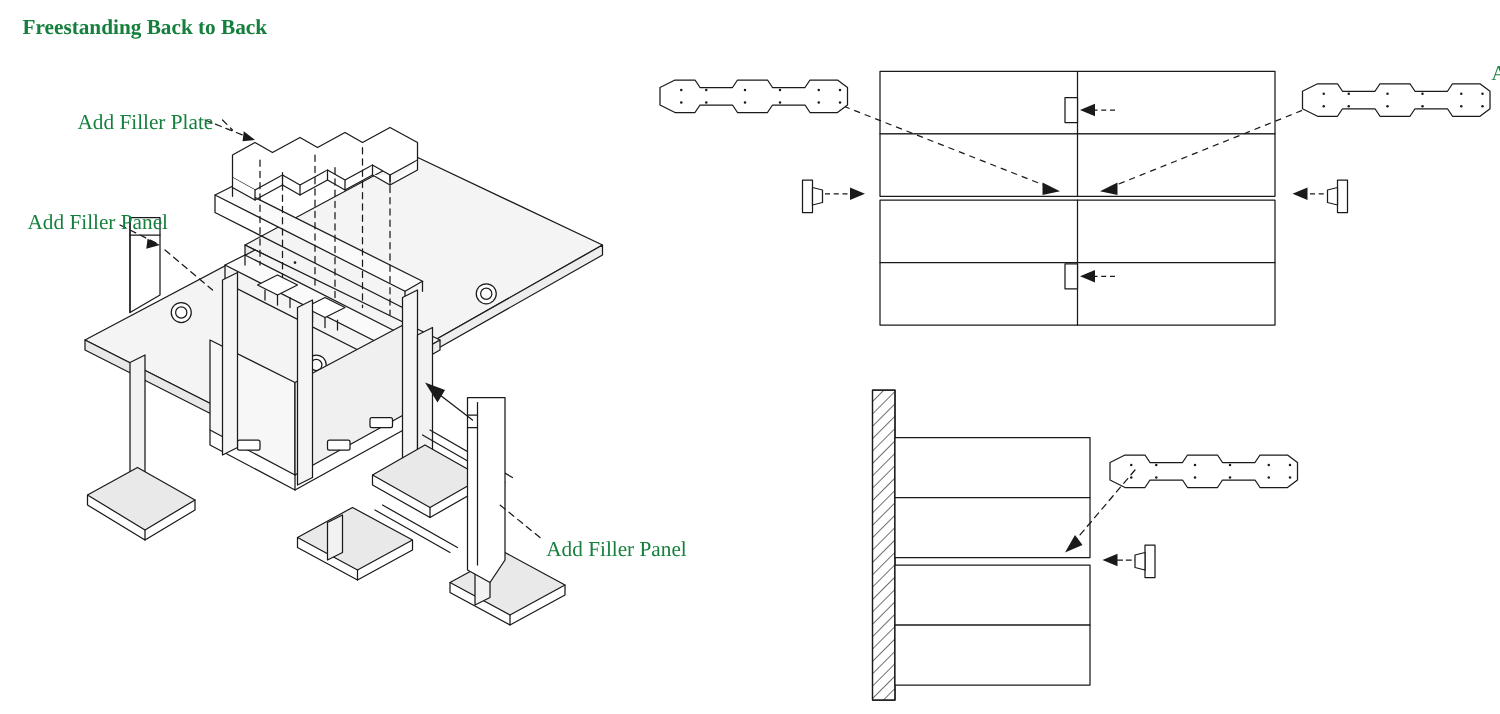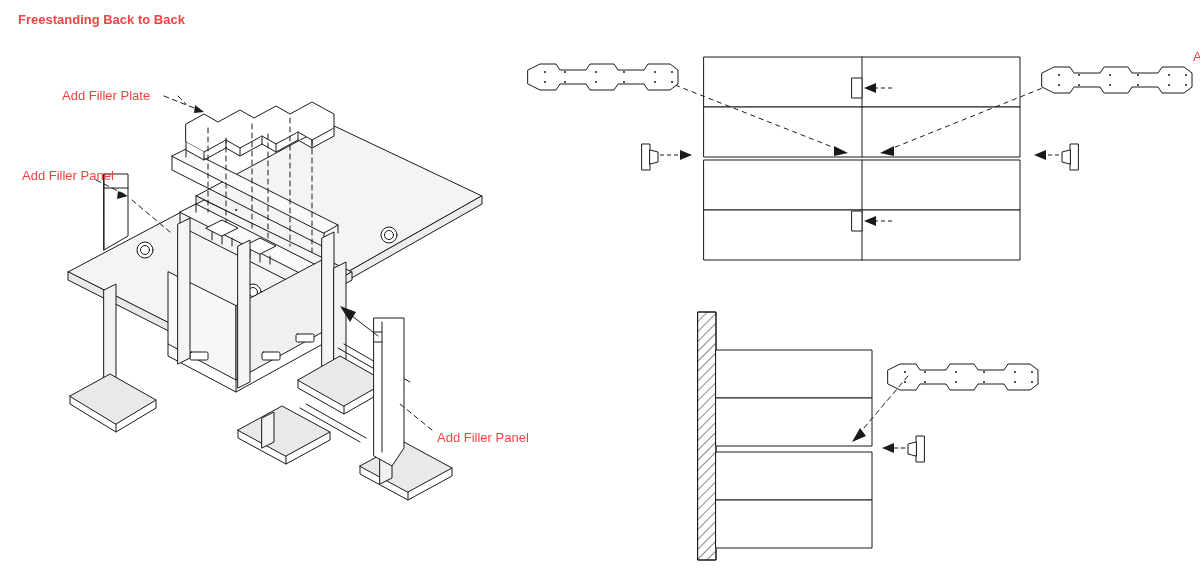"Freestanding Back to Back" .callout { color: #ef4444 -> #15803d; font-family: none -> Liberation Serif, serif; font-size: 13px -> 17px }
